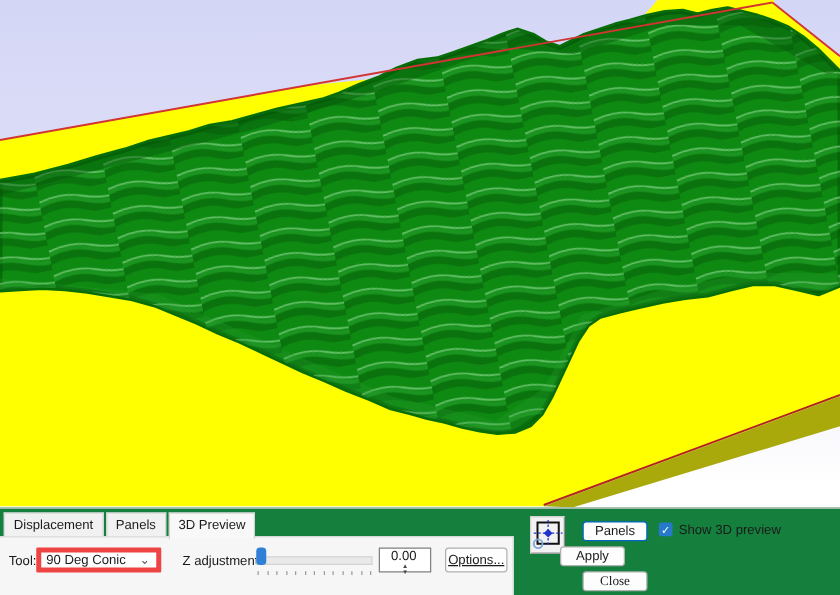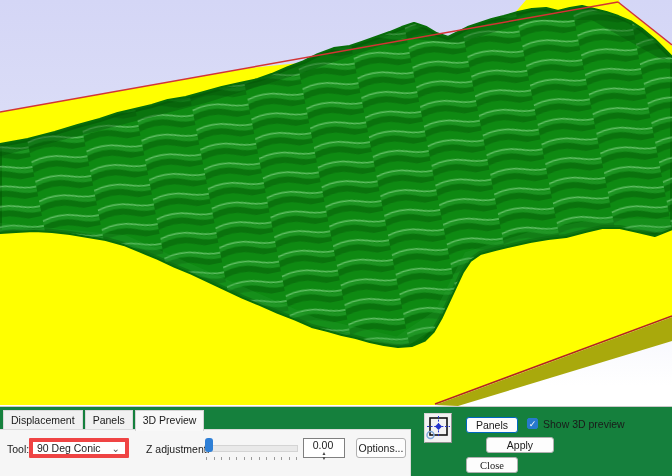"Options..." .btn-options { text-decoration: none -> underline }
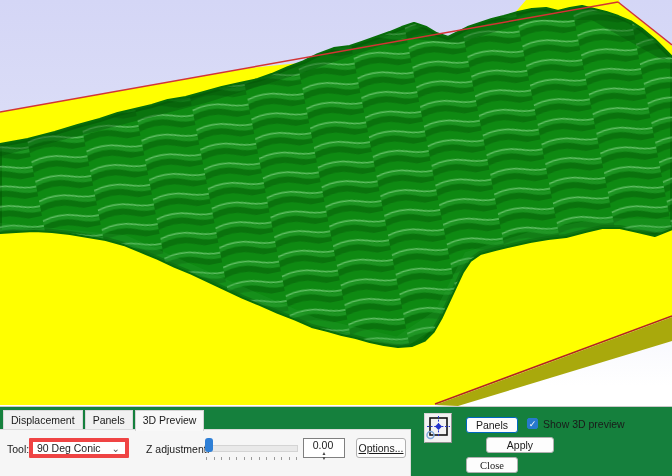"Apply" .btn-apply { left: 486px -> 448px; width: 68px -> 52px }
